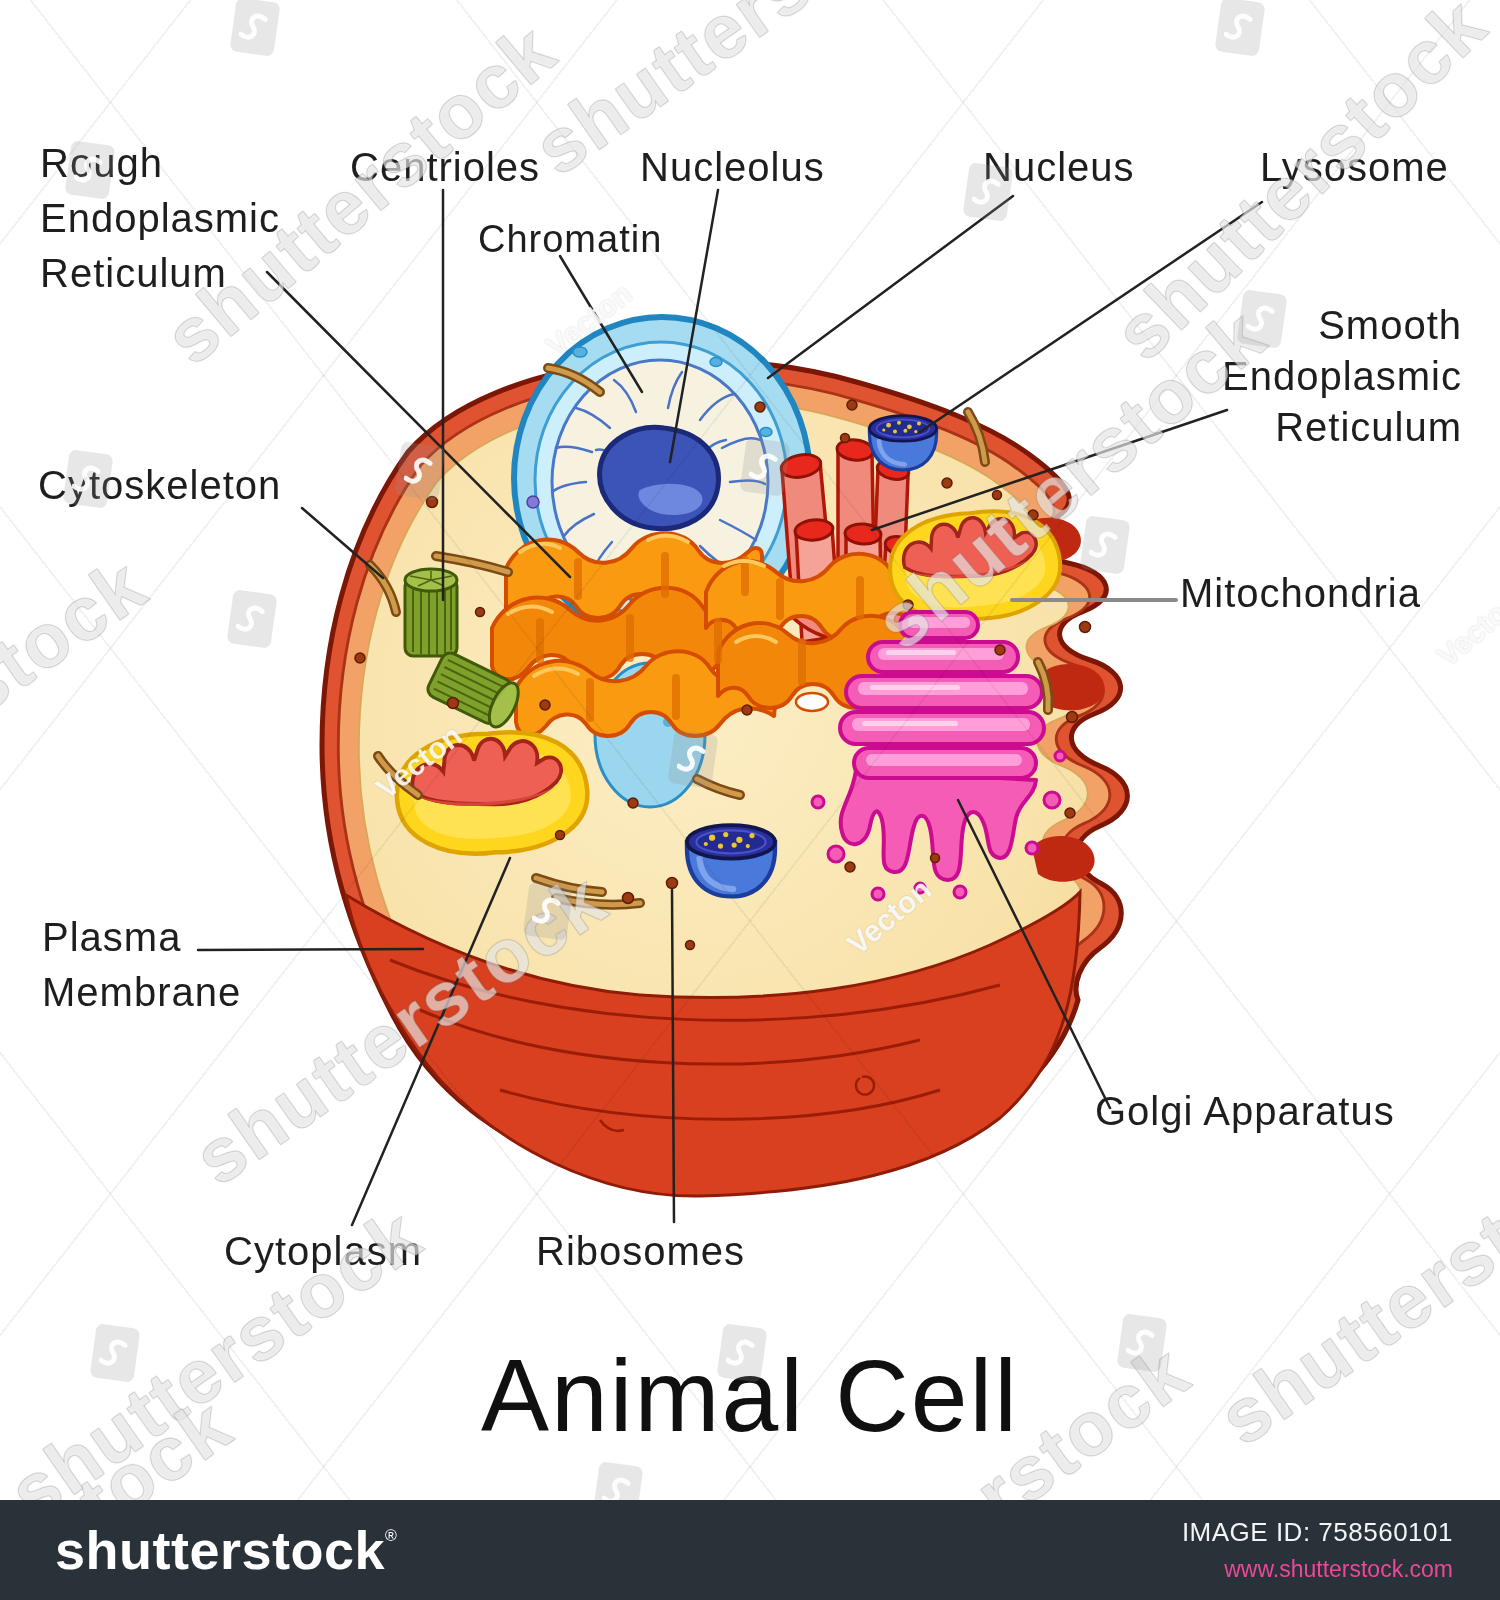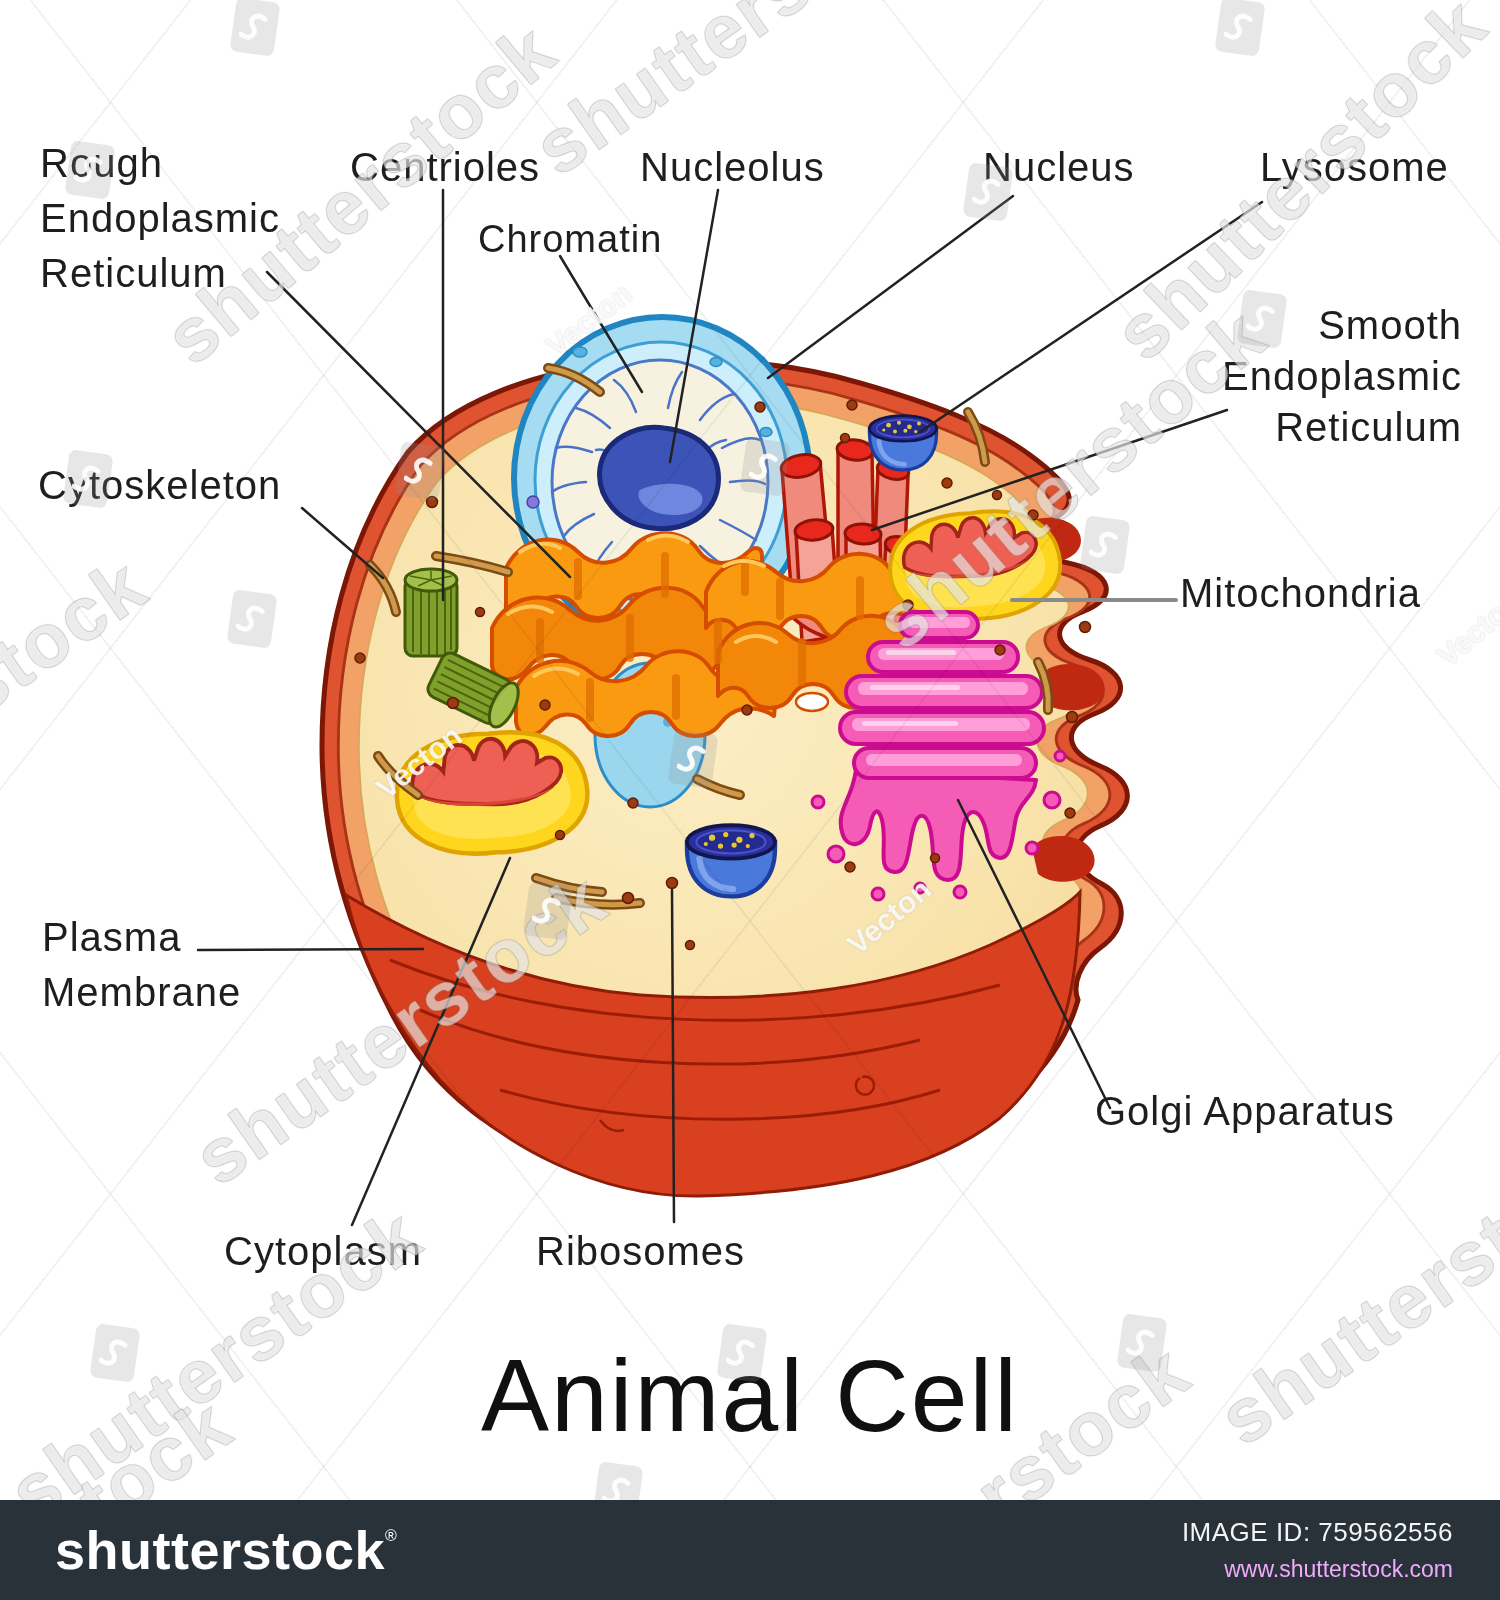"759562556" span { text: 759562556 -> 758560101 }
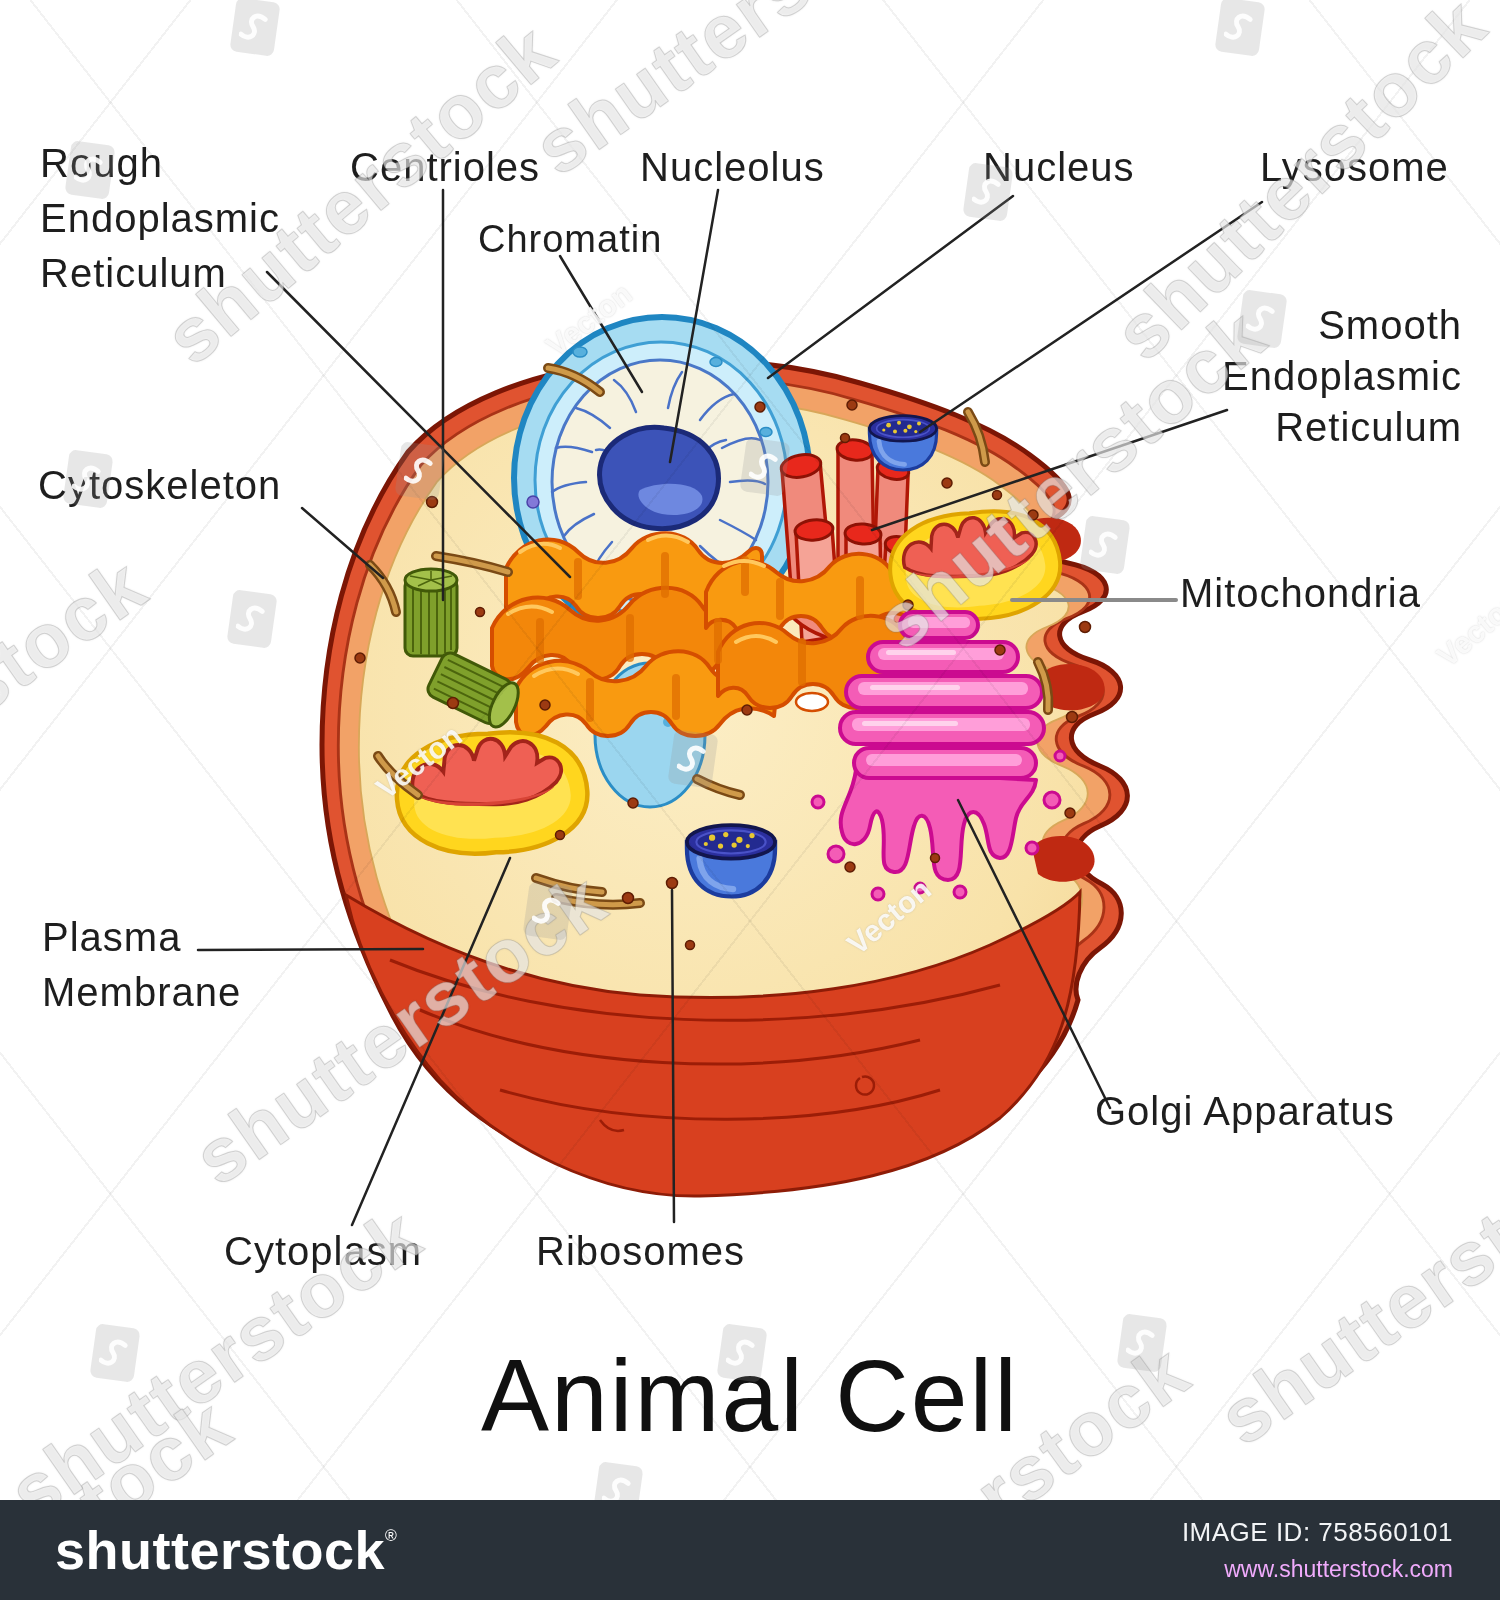"www.shutterstock.com" #footer .meta .url { color: #f0abfc -> #ec4899 }
